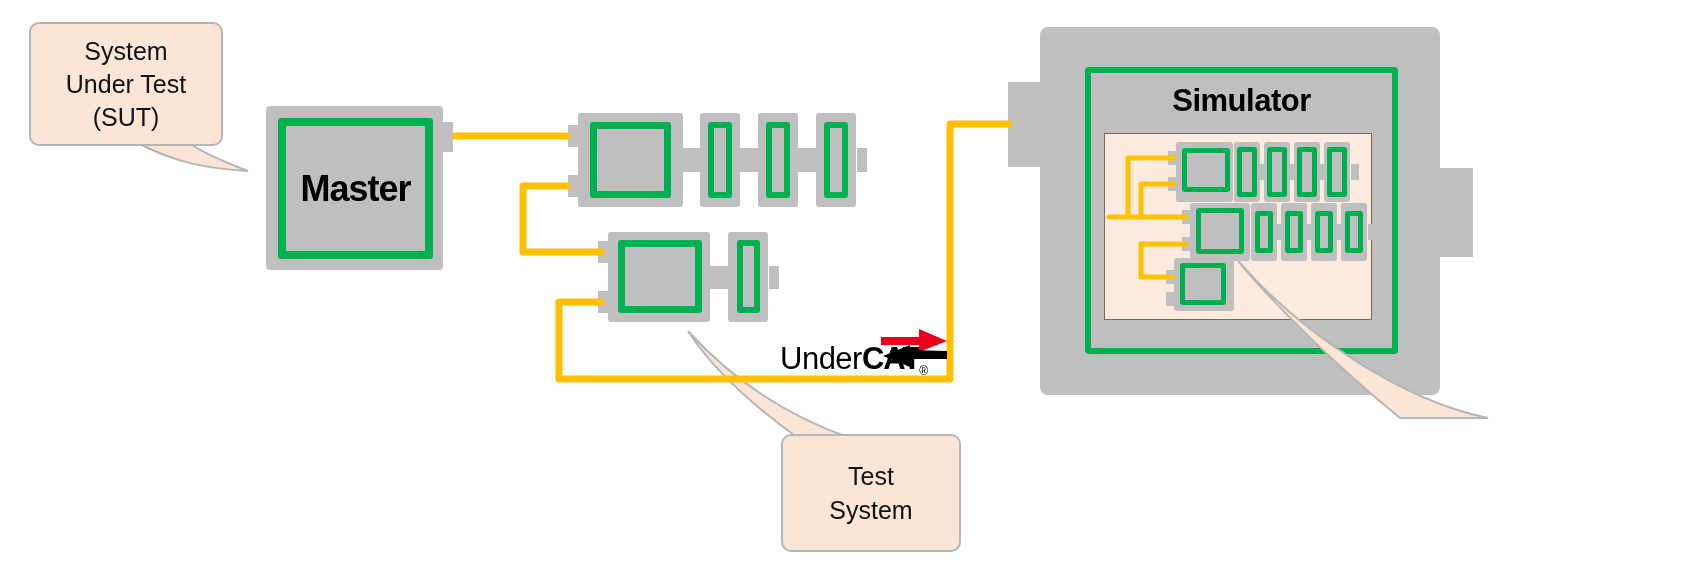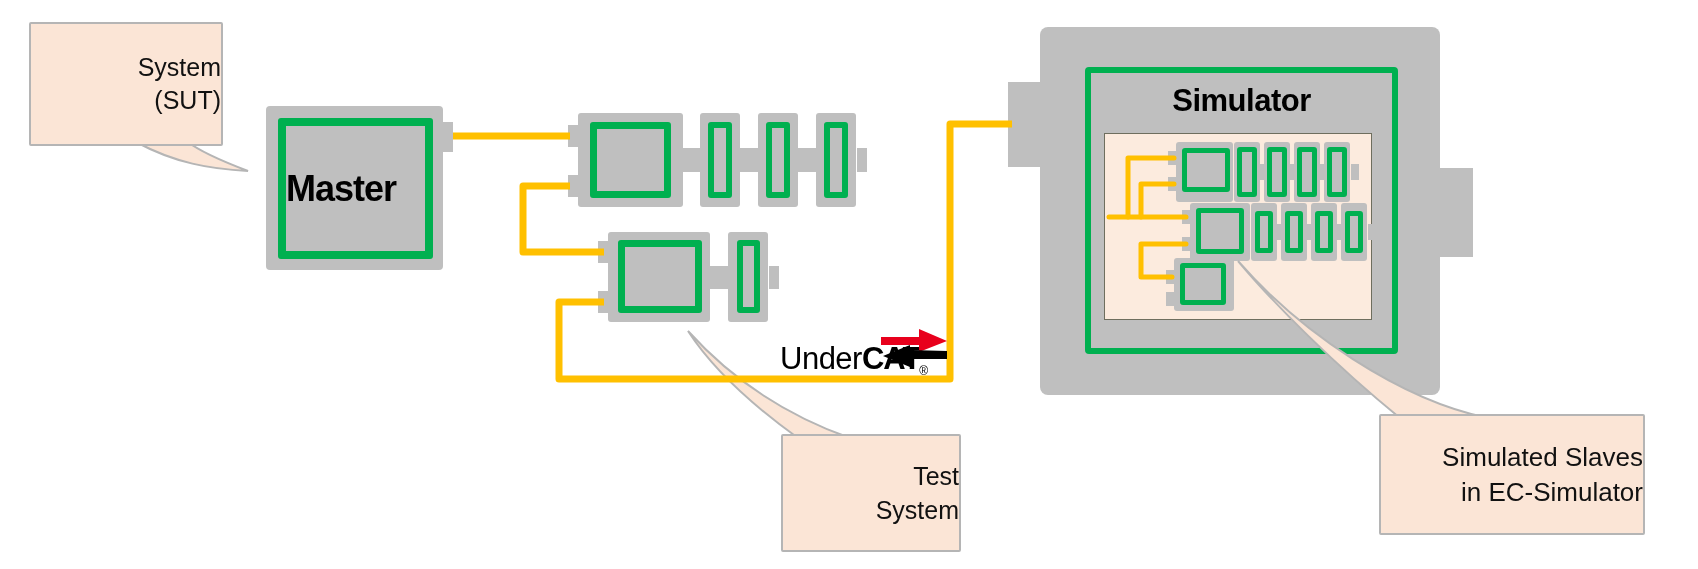"System" .callout { align-items: flex-end -> center; border-radius: 2px -> 10px }
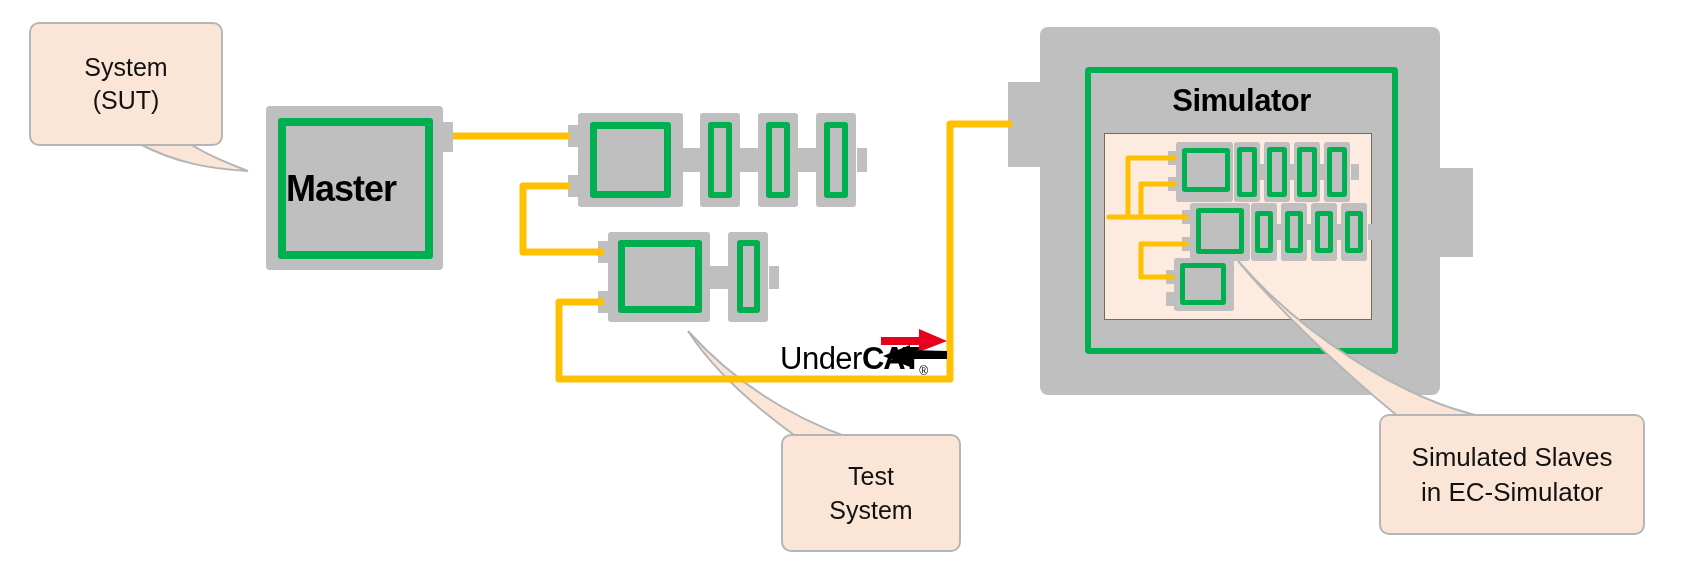"Under Test" div.line { html: none -> <div>Under Test</div> }
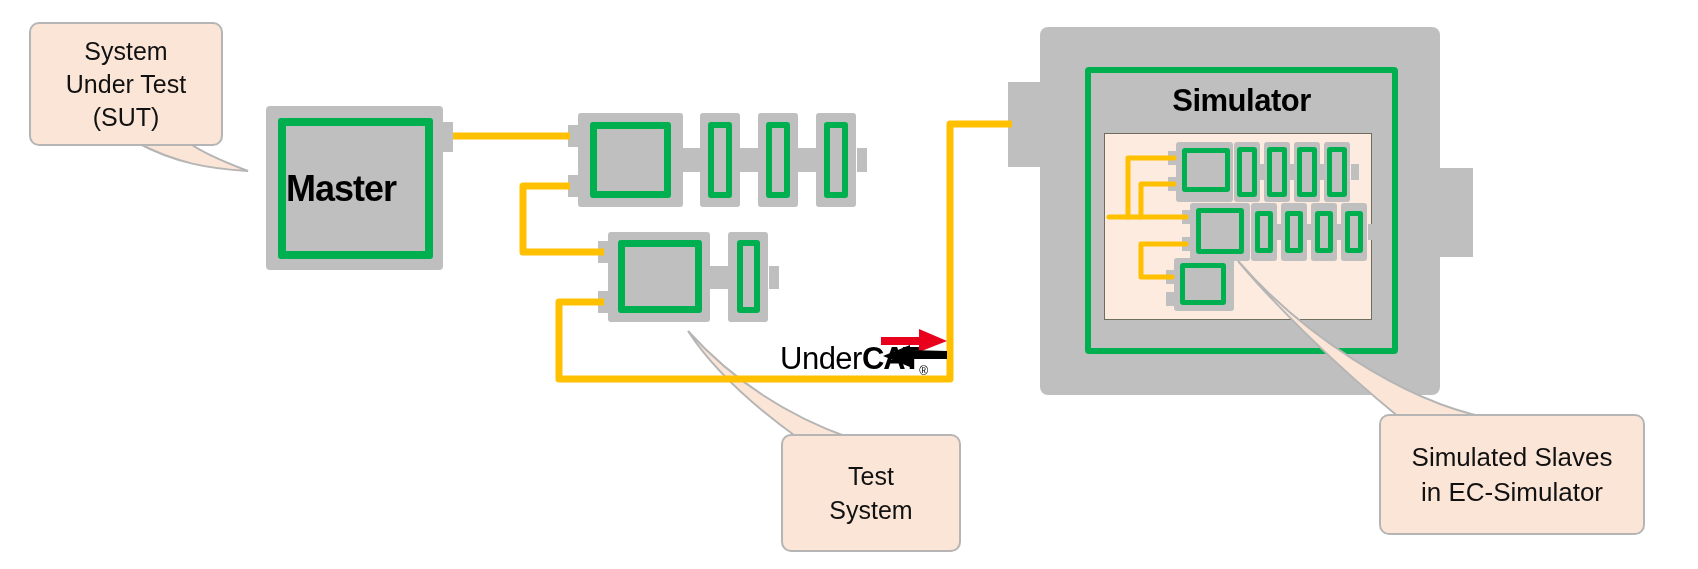"Master" #master-frame { justify-content: none -> center }
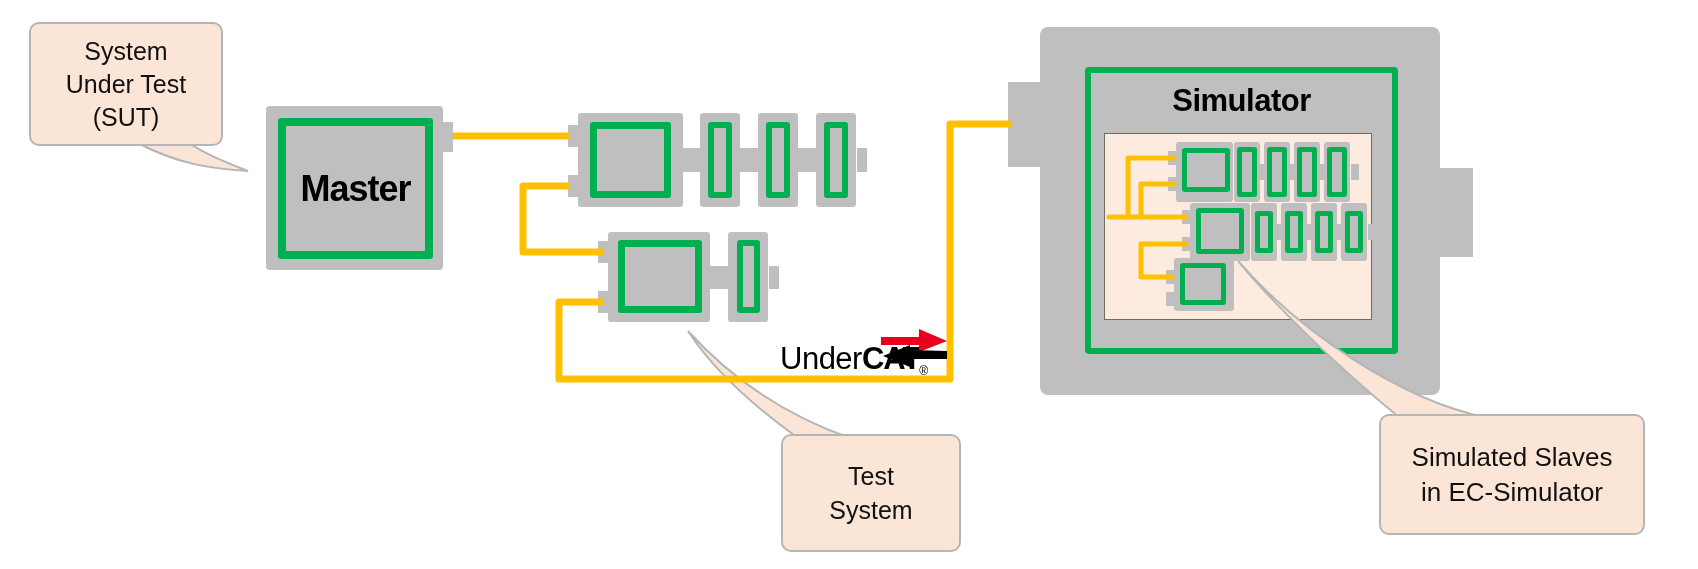"Simulated Slaves" div.callout { html: <div> <div>Simulated Slaves</div> <div>in EC-Simulator</div> </div> -> none }
